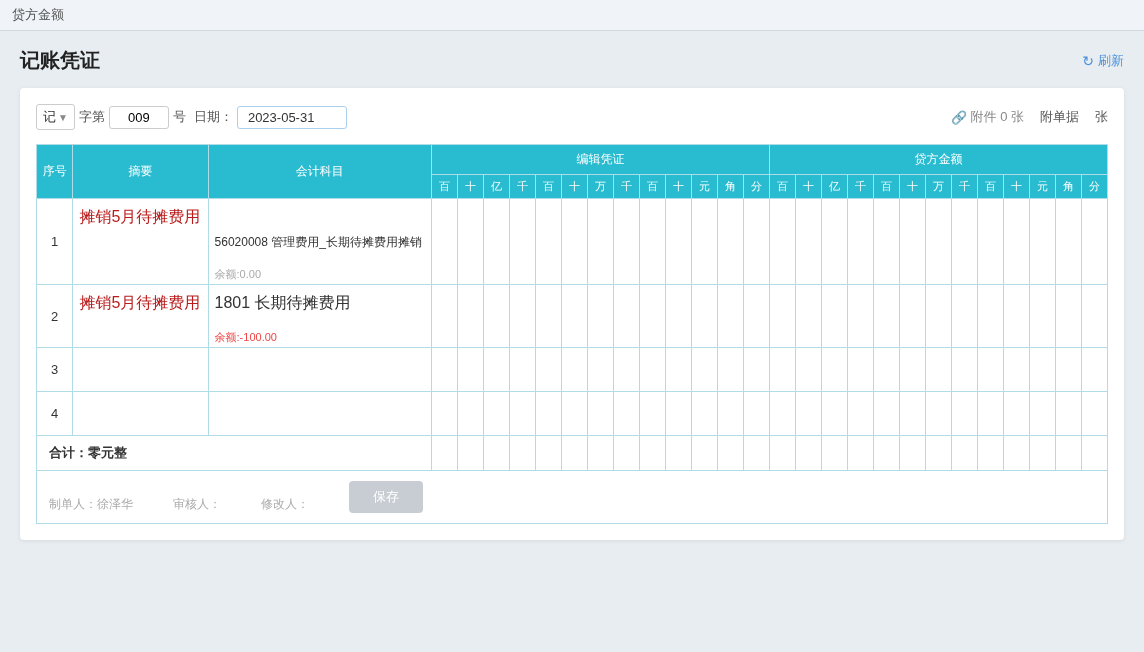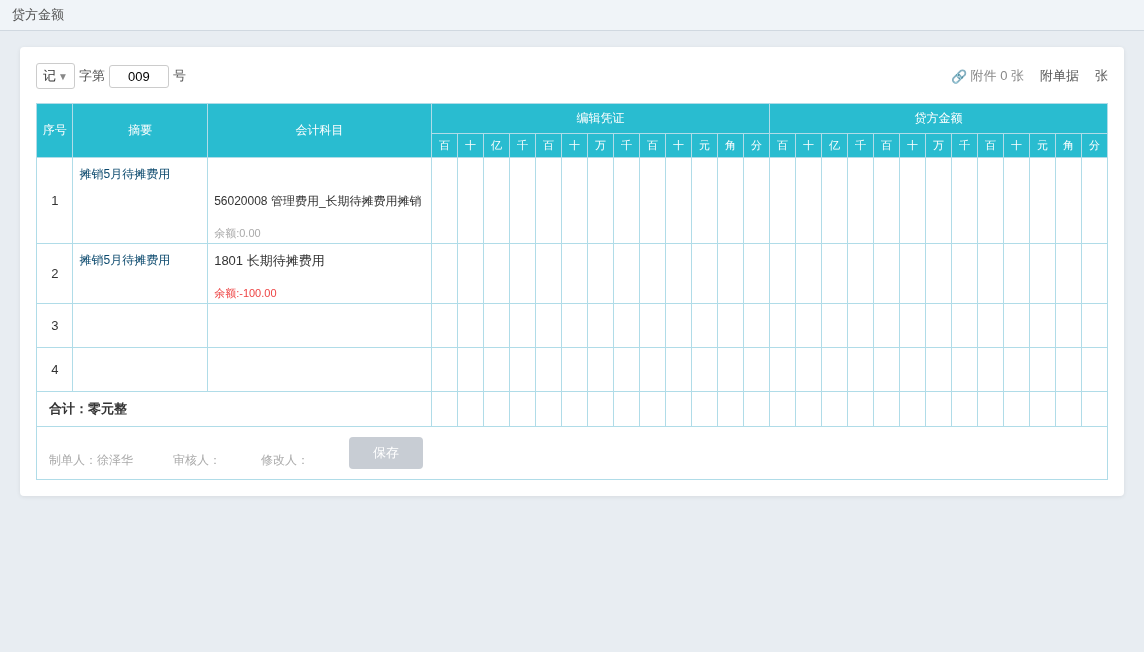"记账凭证" div.page-header { html: none -> <div> <h1>记账凭证</h1> <button> <span>↻</span> <span>刷新</span> </button> </div> }
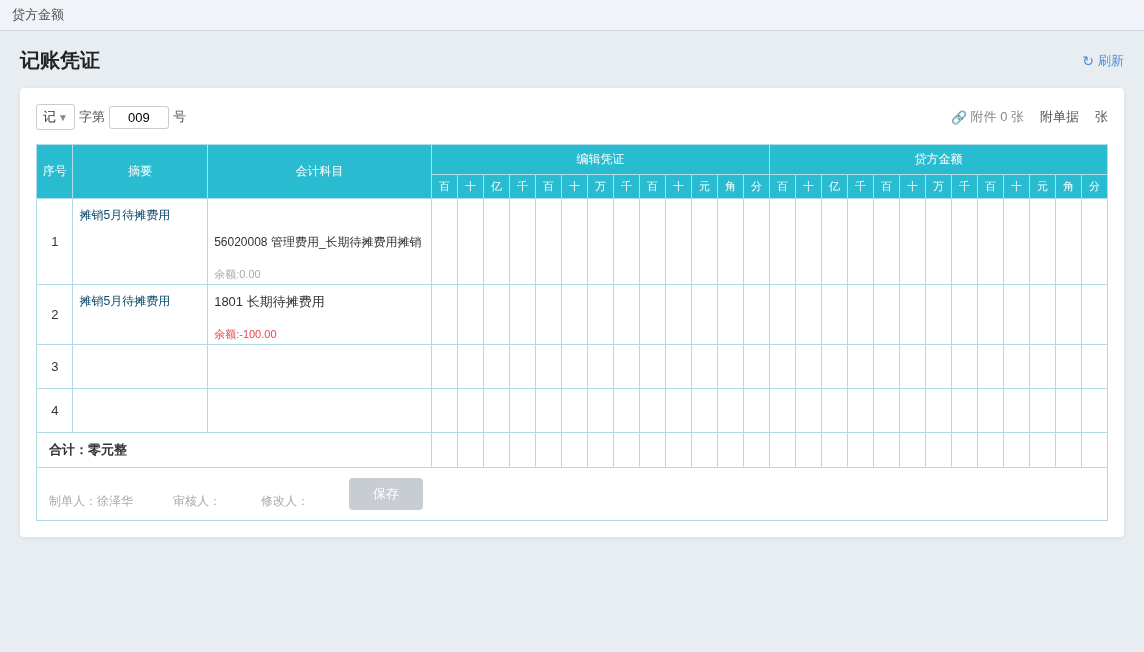"日期：" div.field-group { html: none -> <div> <span>日期：</span> <input> </div> }
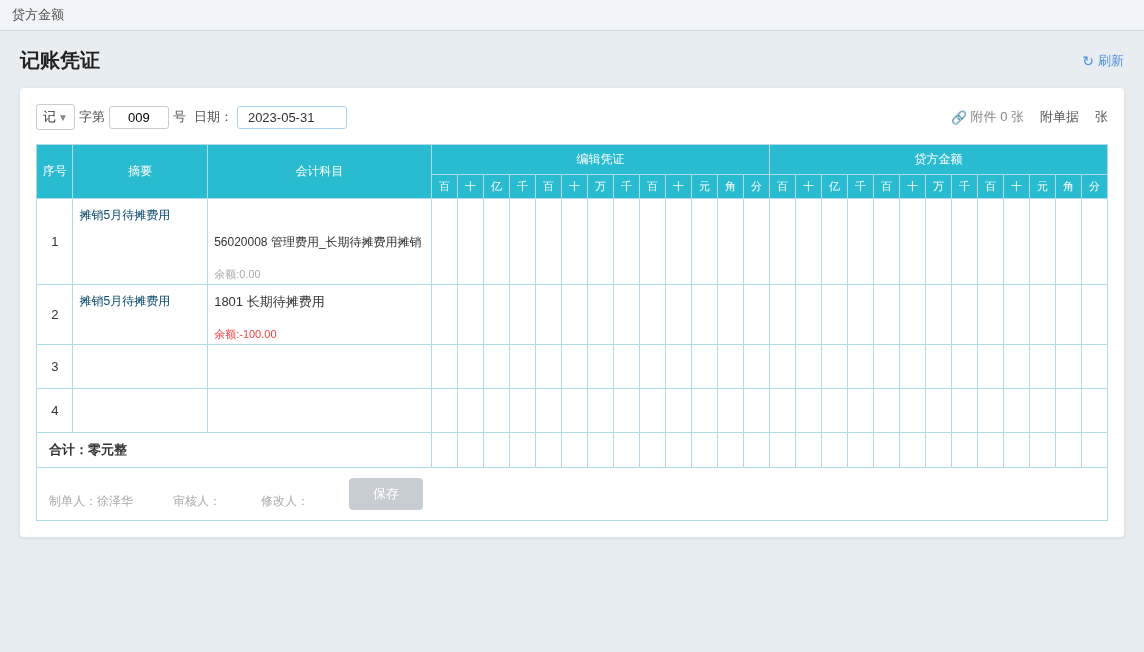"摊销5月待摊费用" .data-row td.summary-cell { color: #0c4a6e -> #b91c1c; font-size: 12px -> 16px }
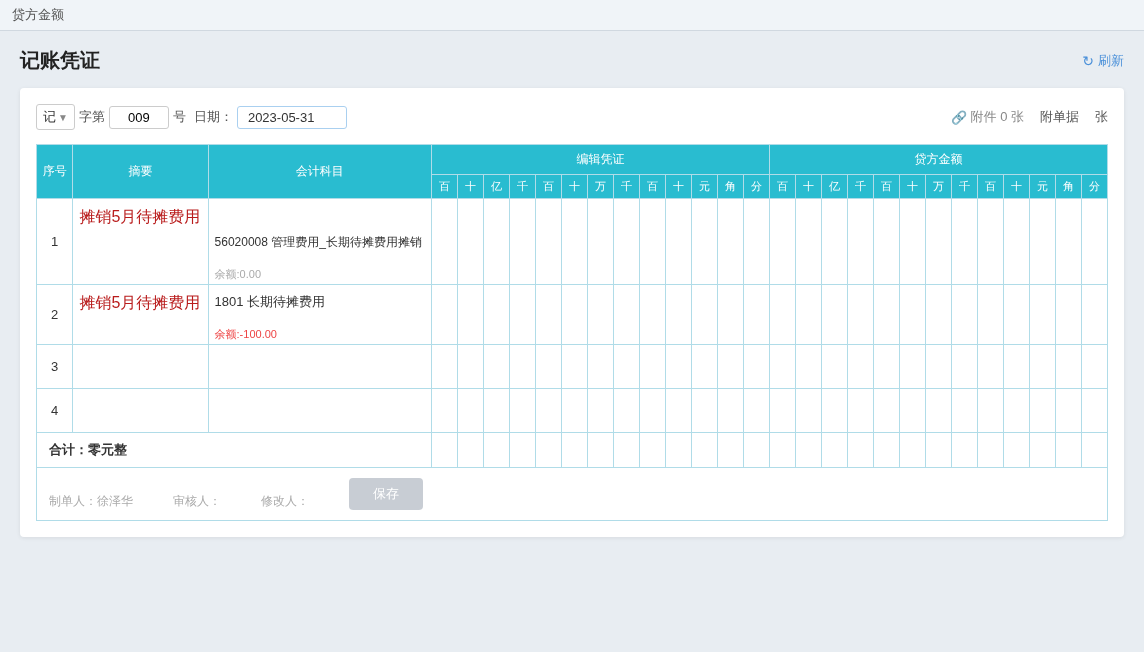"1801 长期待摊费用" div { font-size: 13px -> 16px }
